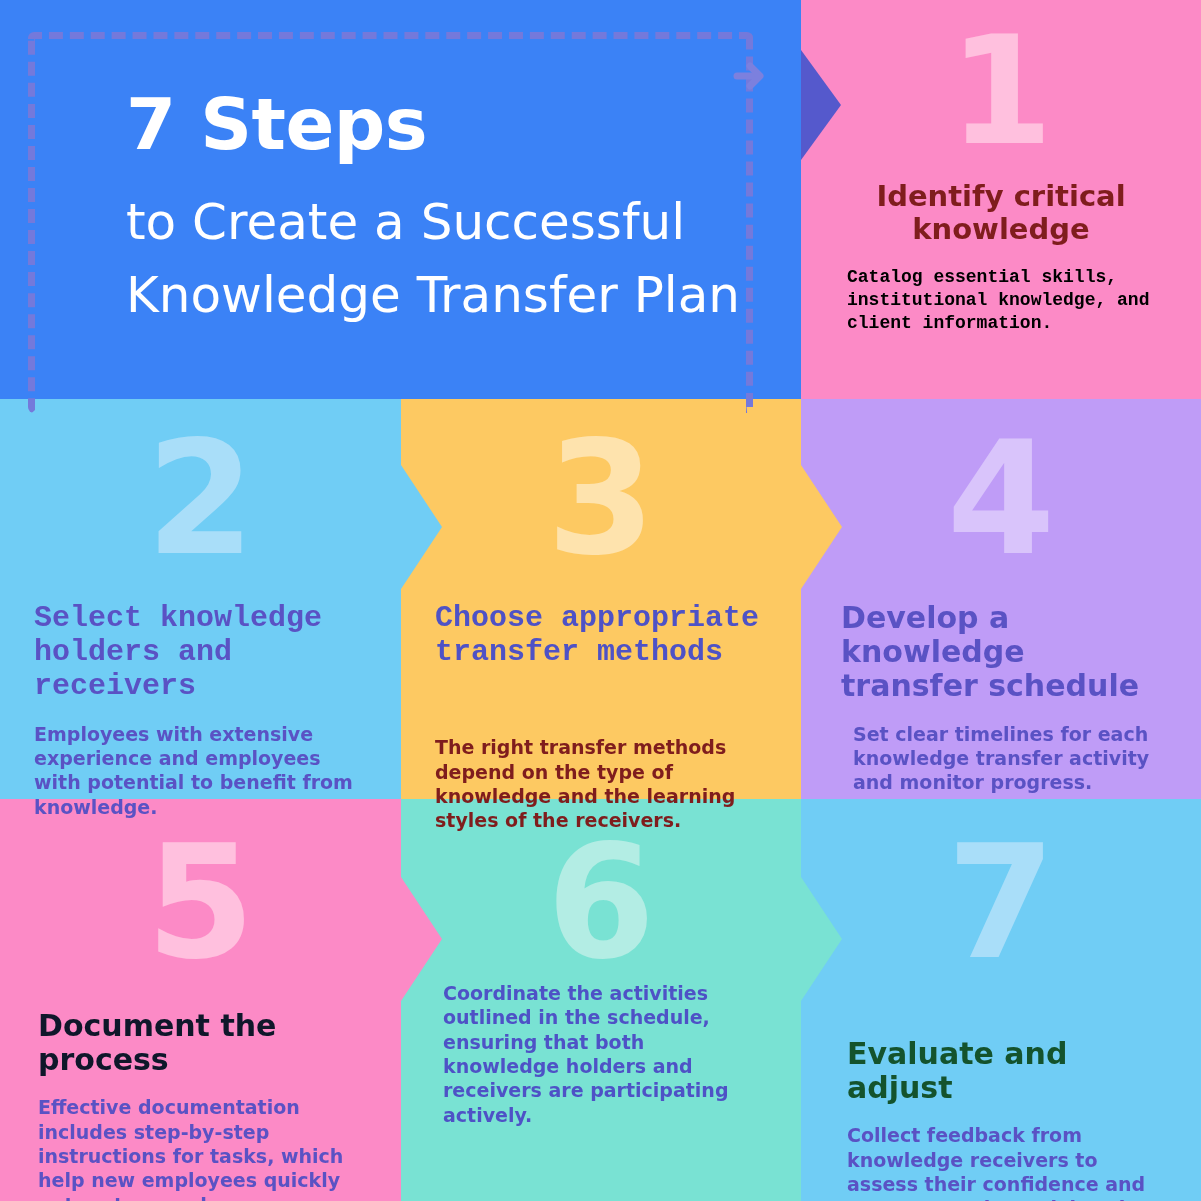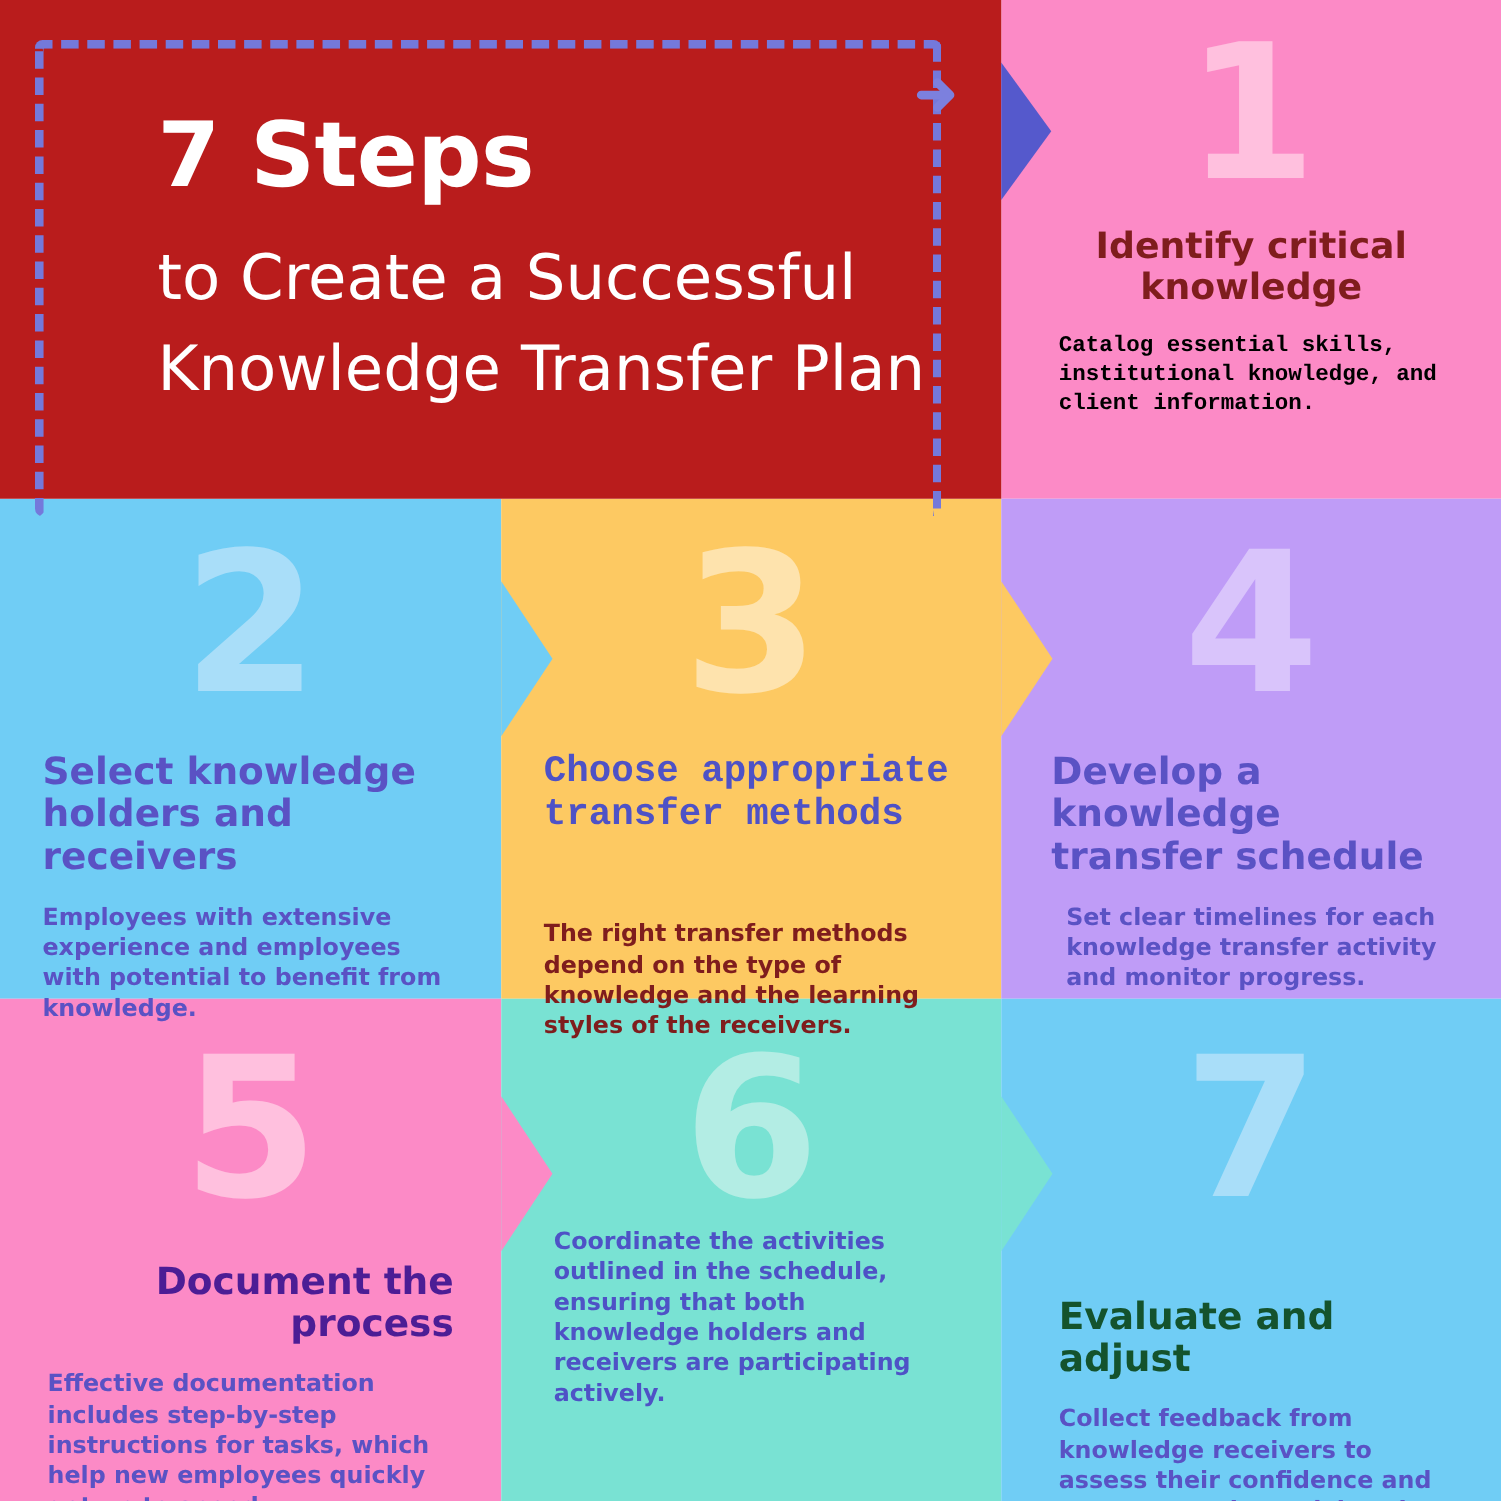"7 Steps" .header { background: #b91c1c -> #3b82f6 }
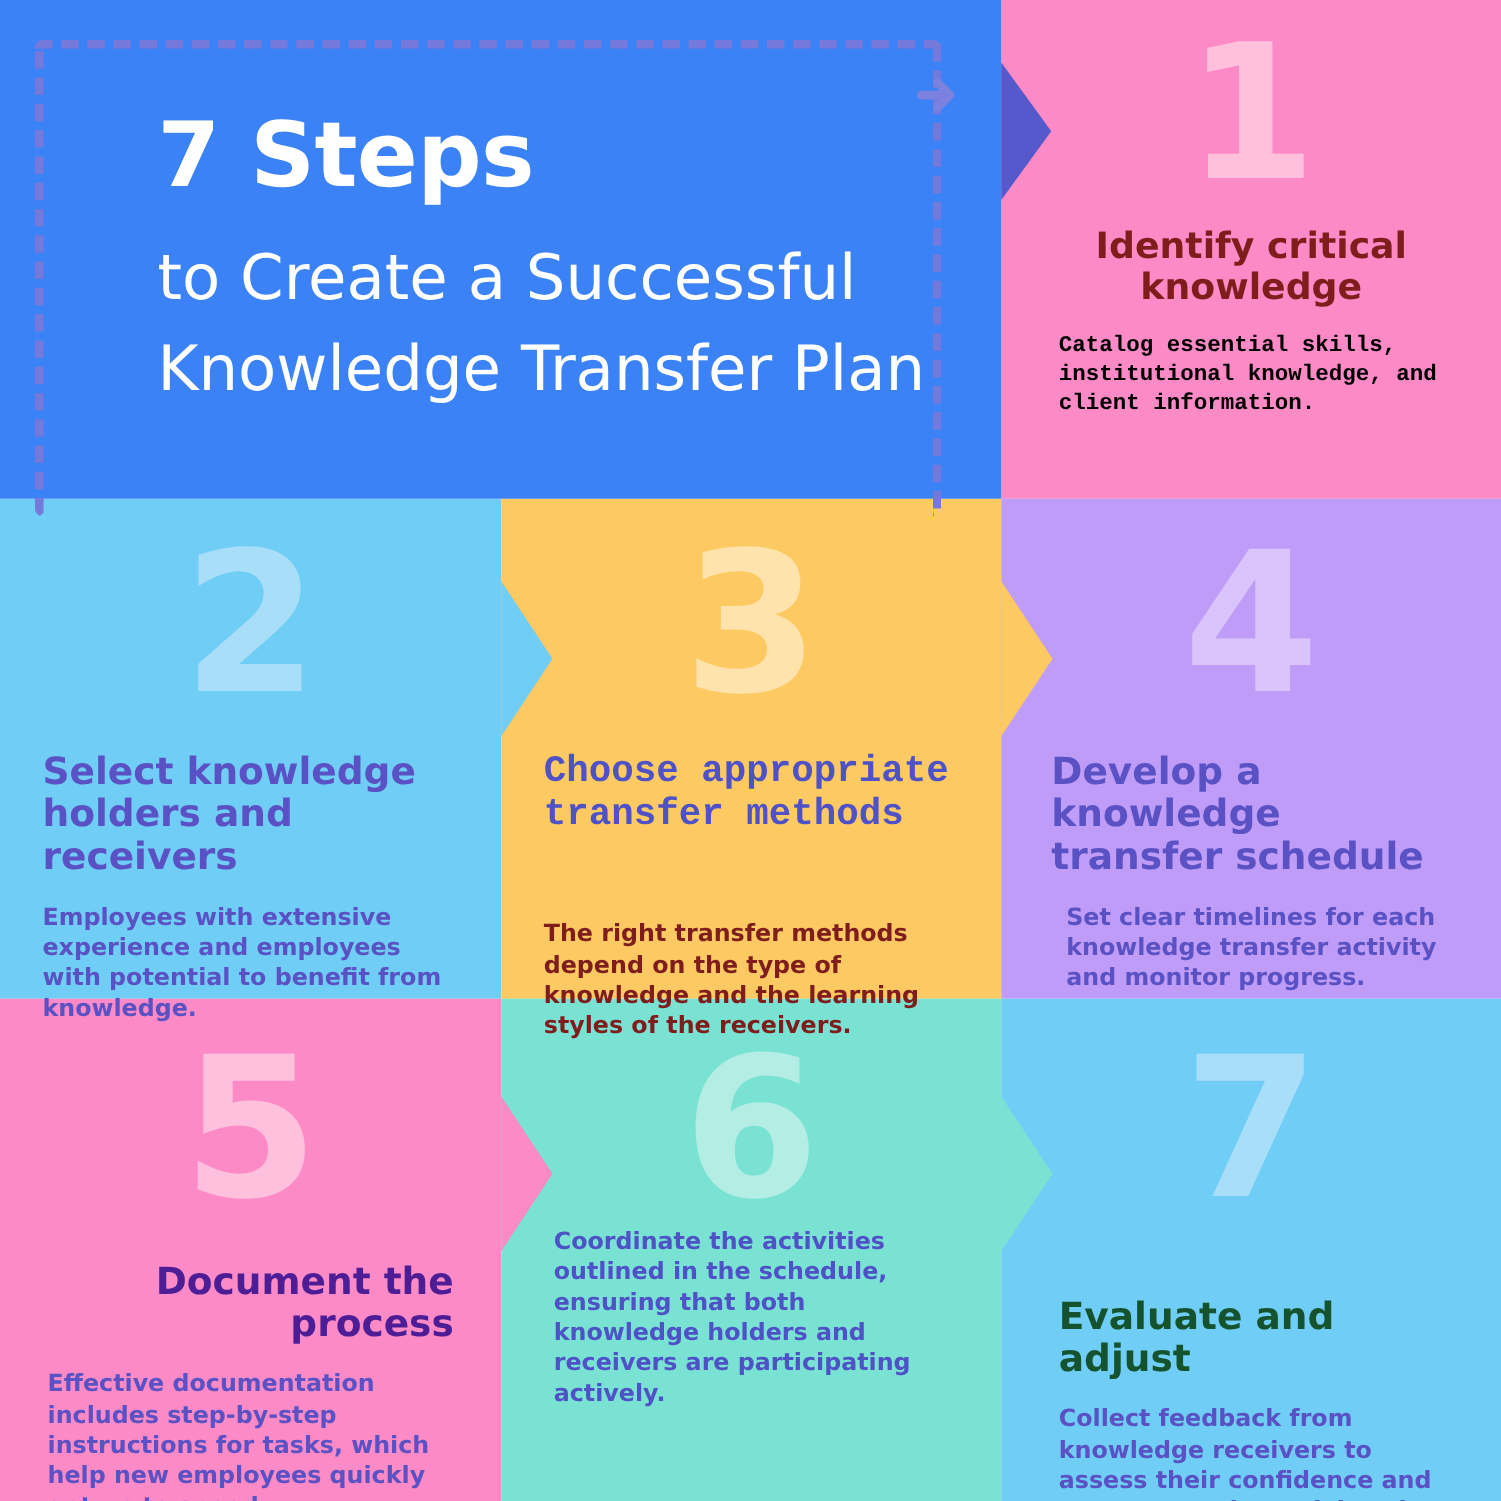"Select knowledge holders and receivers" .p2 .step-title { font-family: none -> Liberation Mono, monospace }
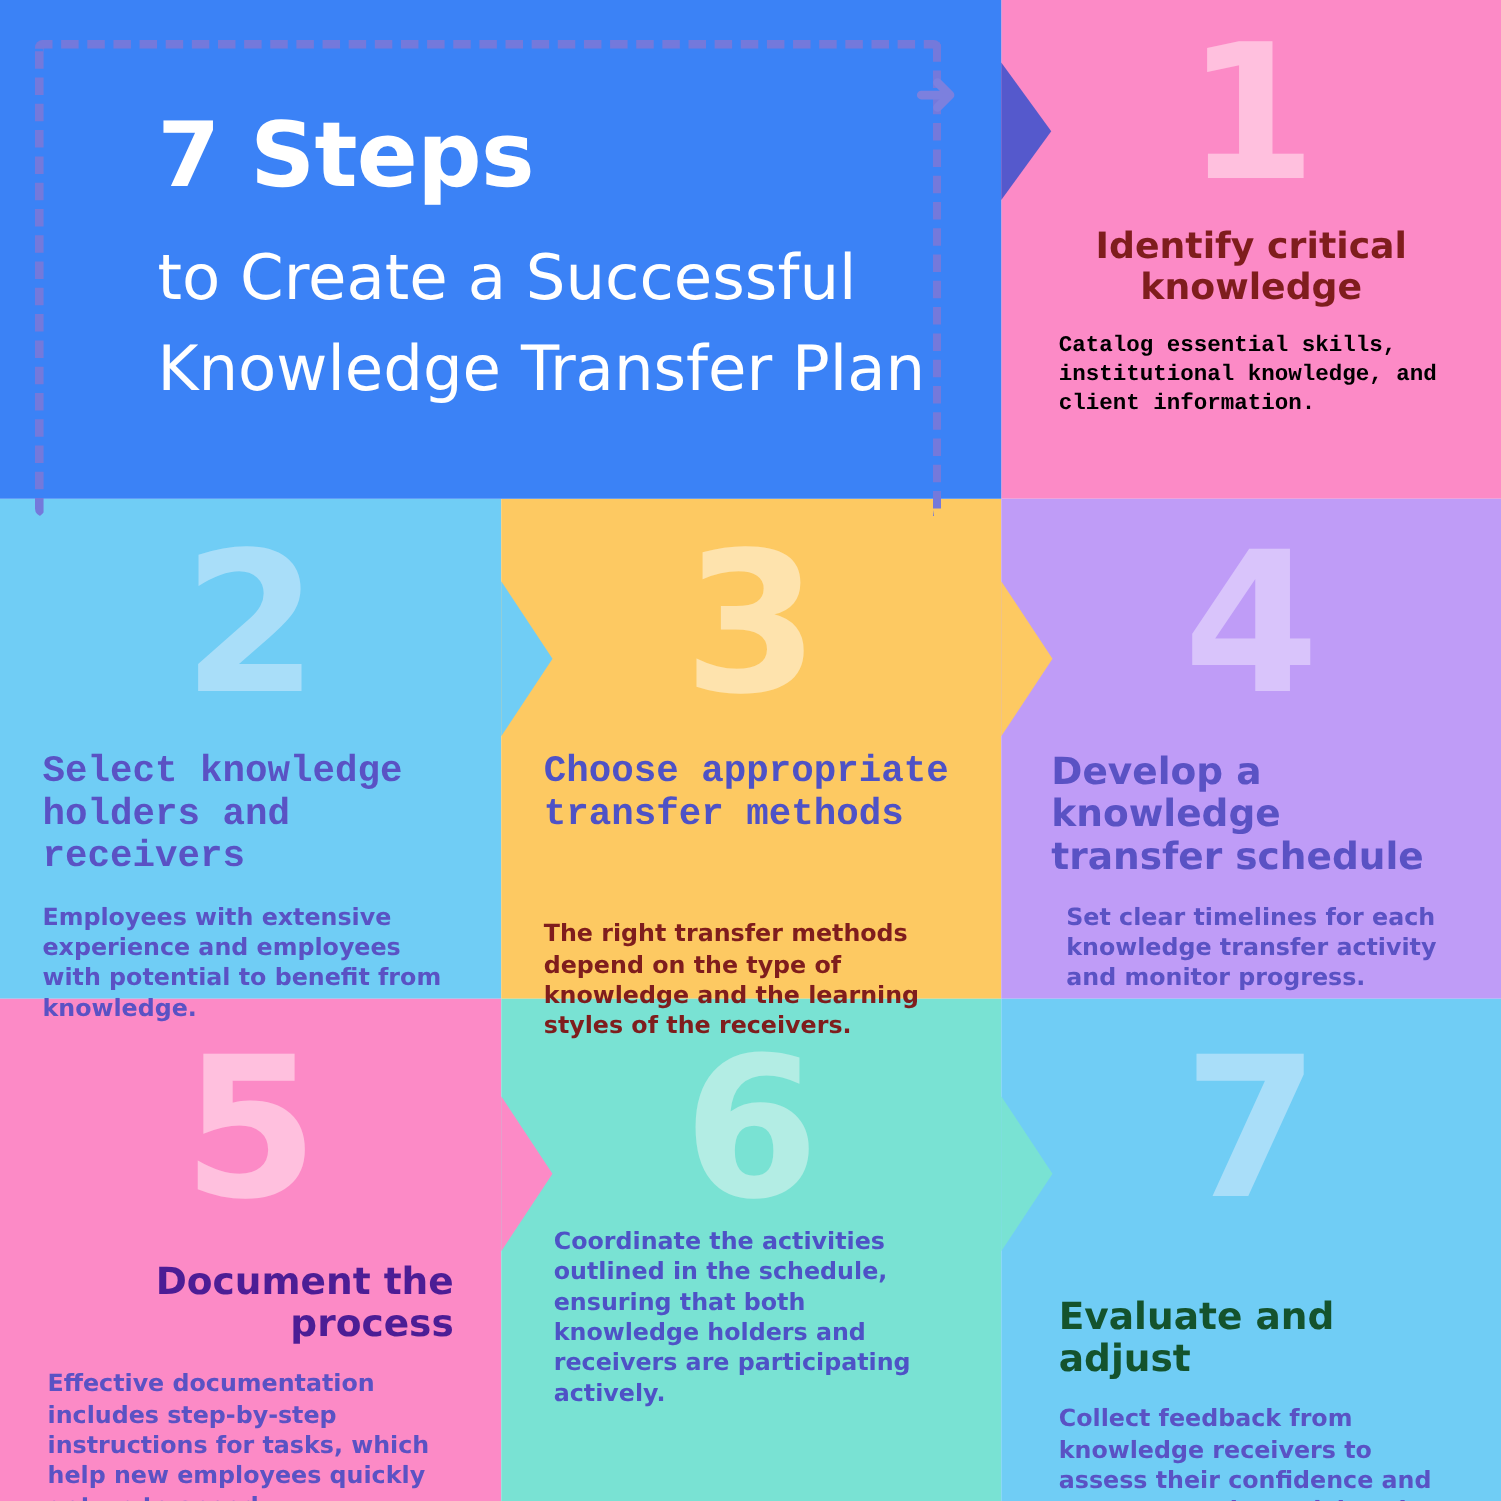"Document the process" .p5 .step-title { color: #4c1d95 -> #0f172a; text-align: right -> none }
